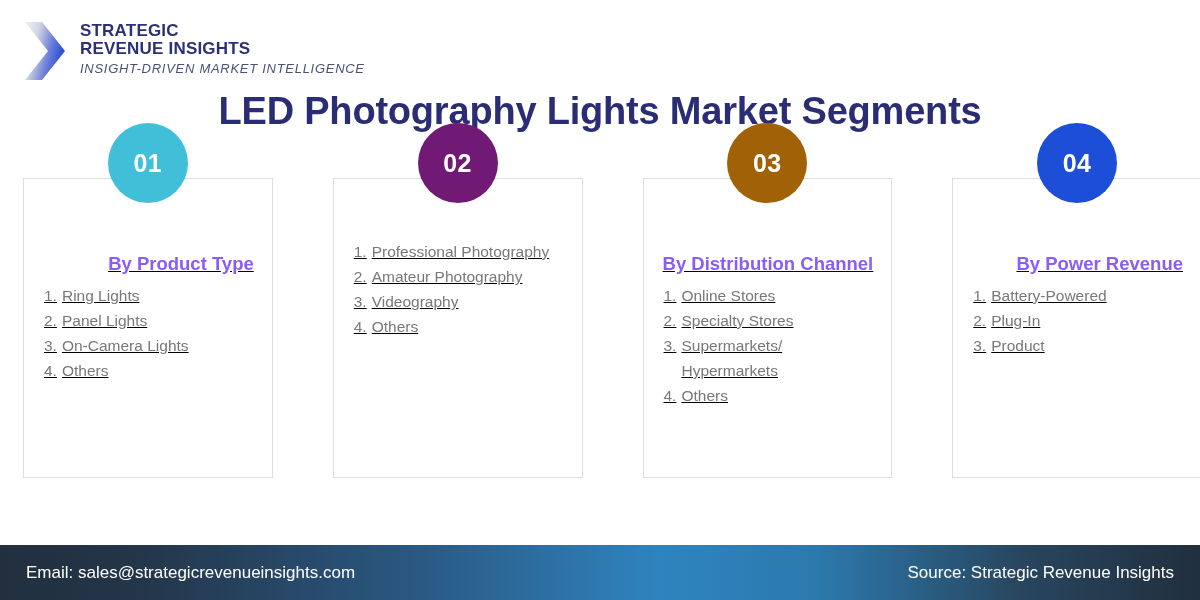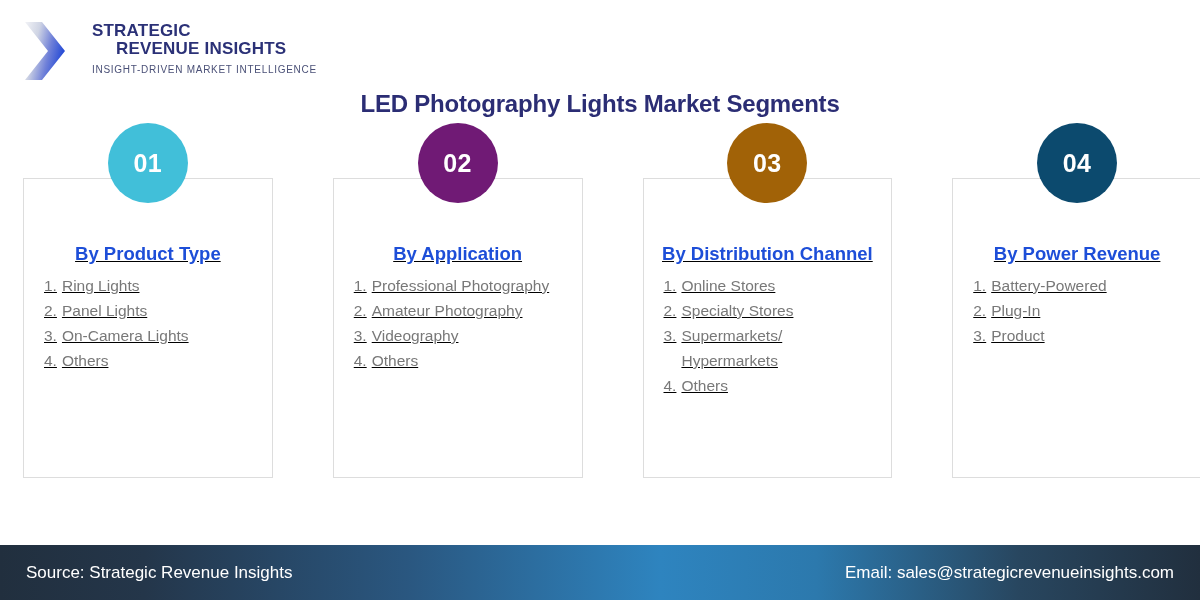"STRATEGIC" .logo-block { gap: 12px -> none }
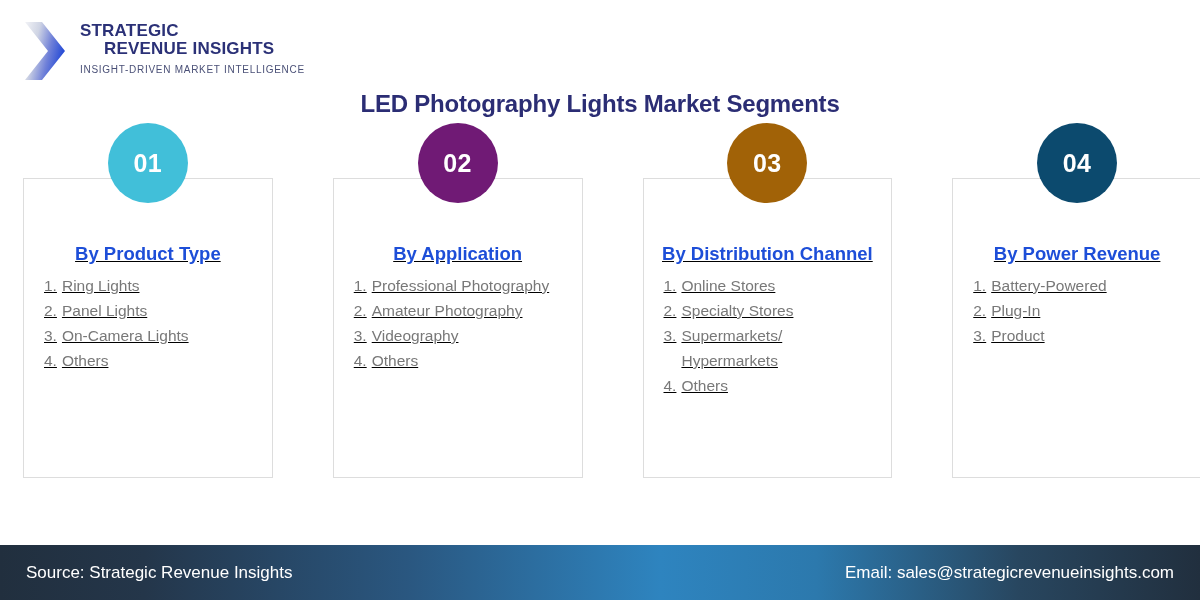"REVENUE INSIGHTS" .logo-name .l2 { margin-left: 24px -> none }
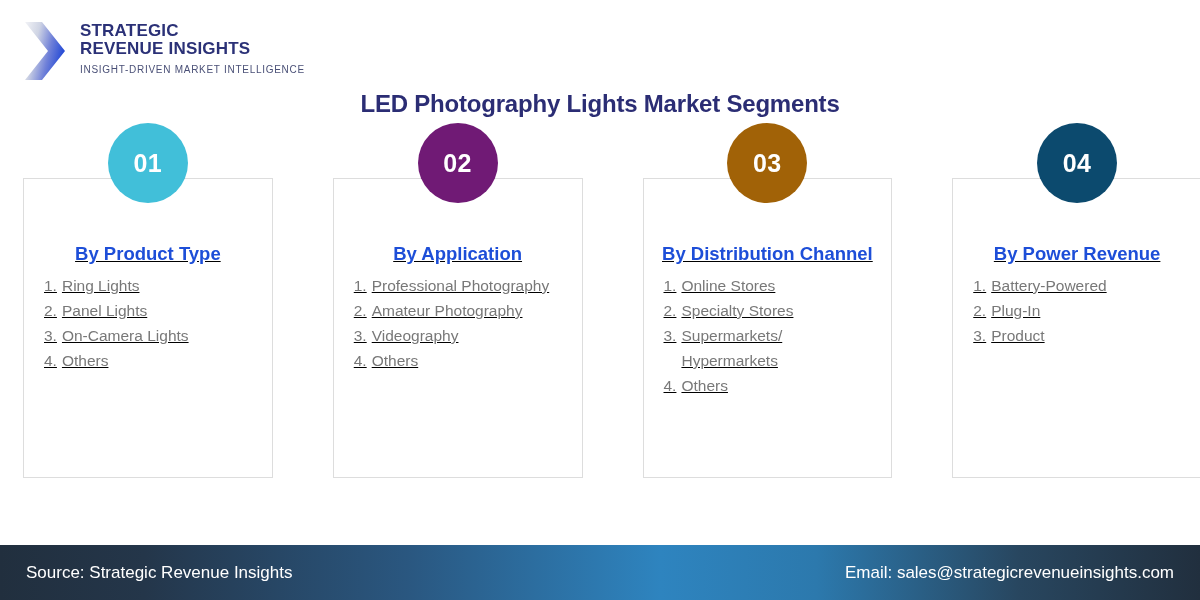"INSIGHT-DRIVEN MARKET INTELLIGENCE" .logo-tagline { font-size: 10px -> 13px; font-style: none -> italic }
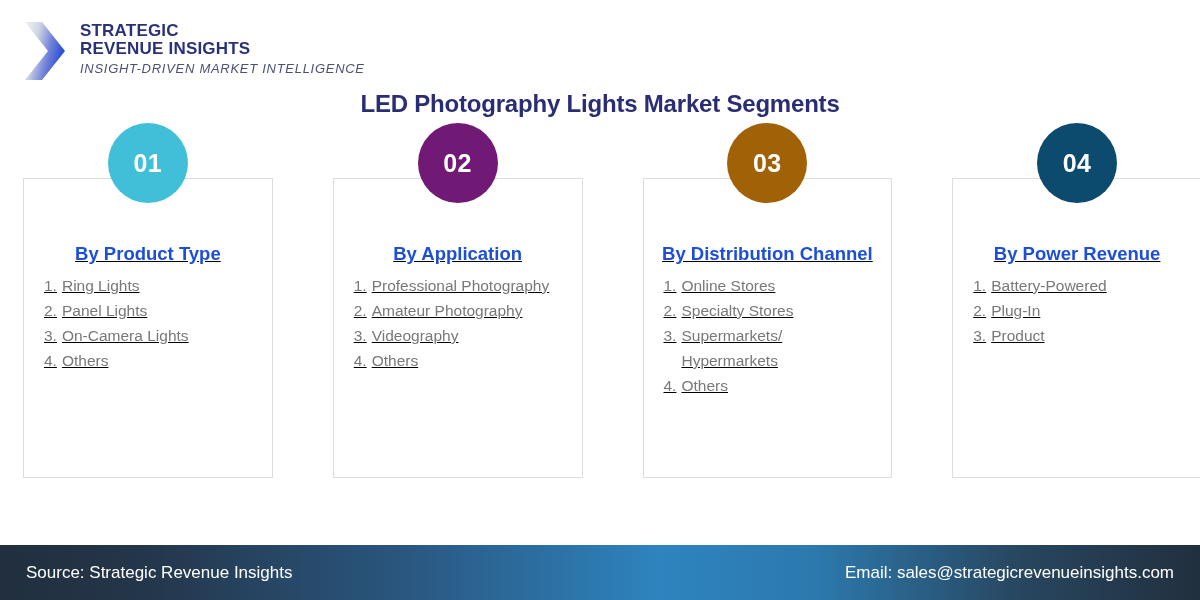"LED Photography Lights Market Segments" .page-title { font-size: 24px -> 38px }
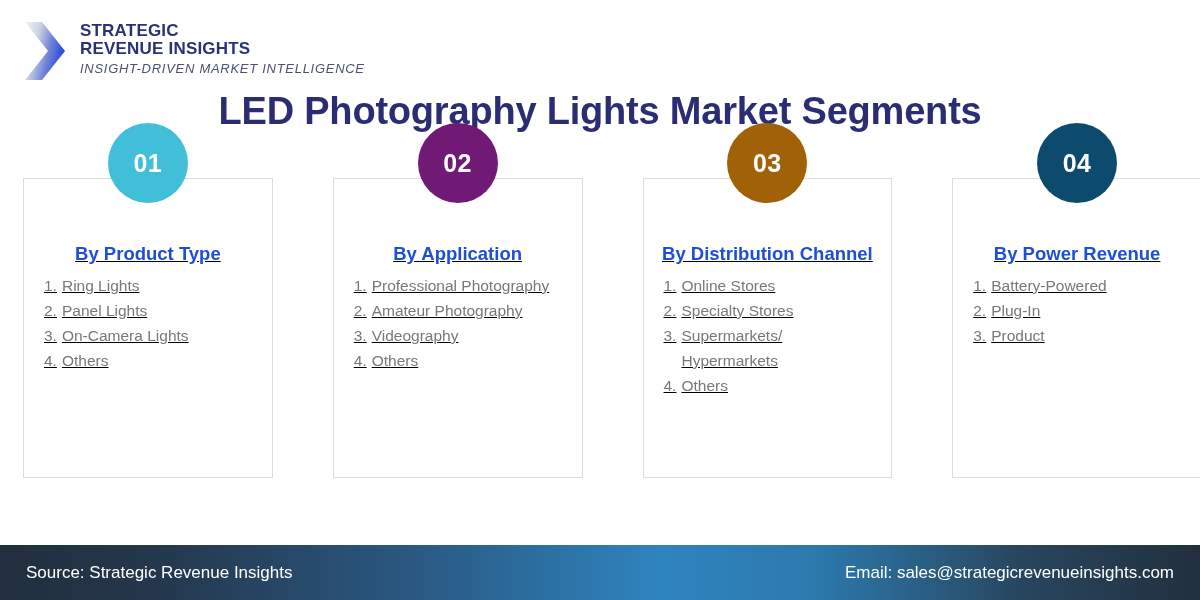"04" div.badge { background: #0c4a6e -> #1d4ed8 }
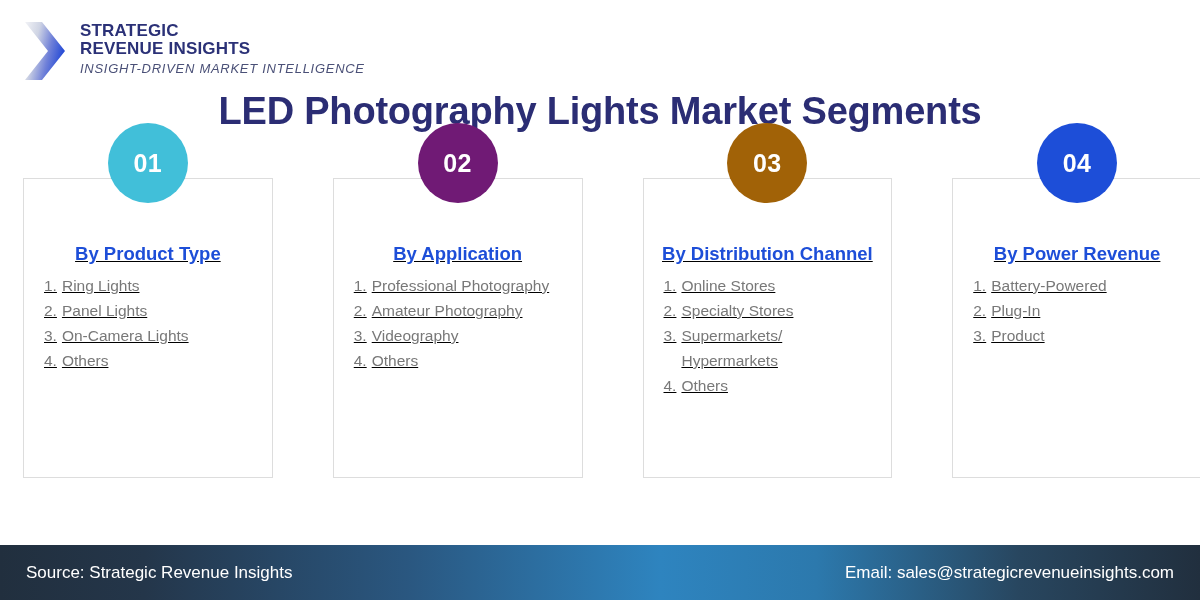"By Product Type" .card-title { color: #1d4ed8 -> #8b5cf6; margin: 0 0 4px 0 -> 10px 0 4px 0; text-align: center -> right }
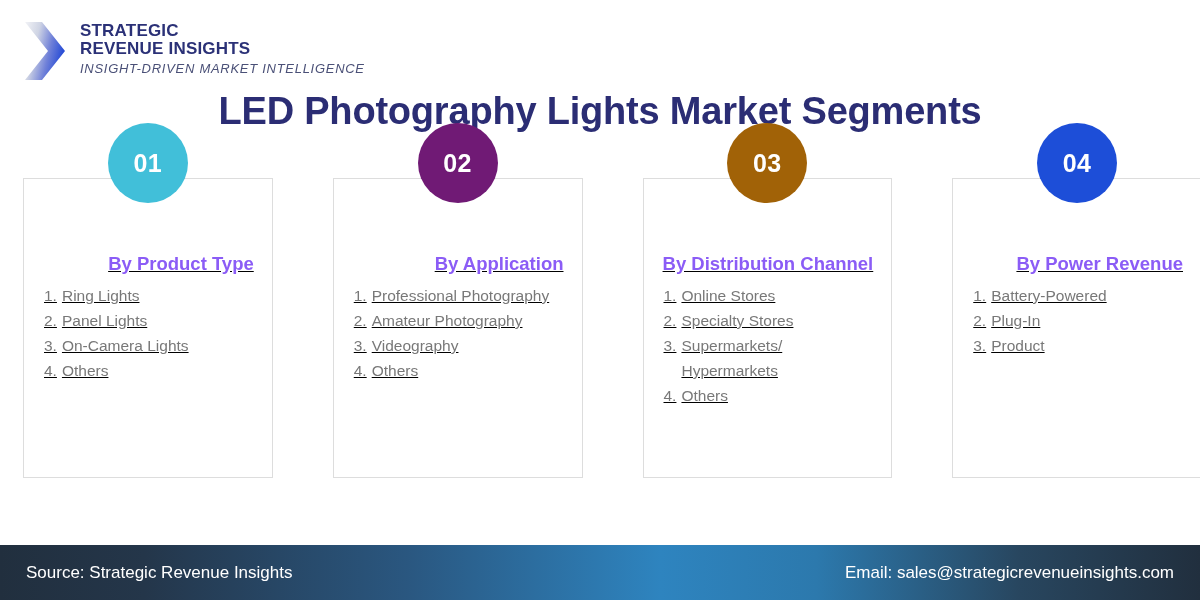"By Application" div.card-title { html: <div>By Application</div> -> none }
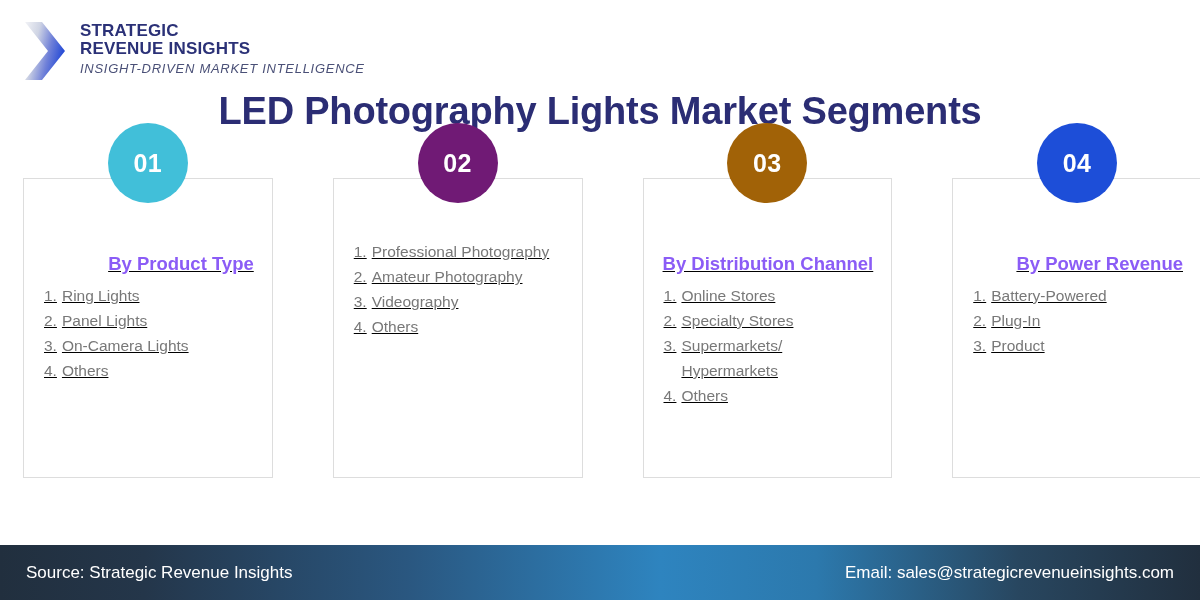"Source: Strategic Revenue Insights" span { order: before "Email:" -> after "Email:" }
